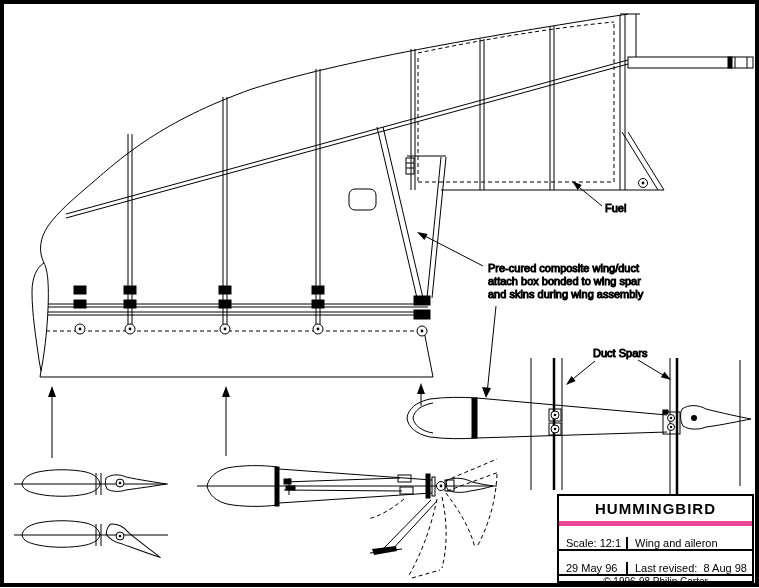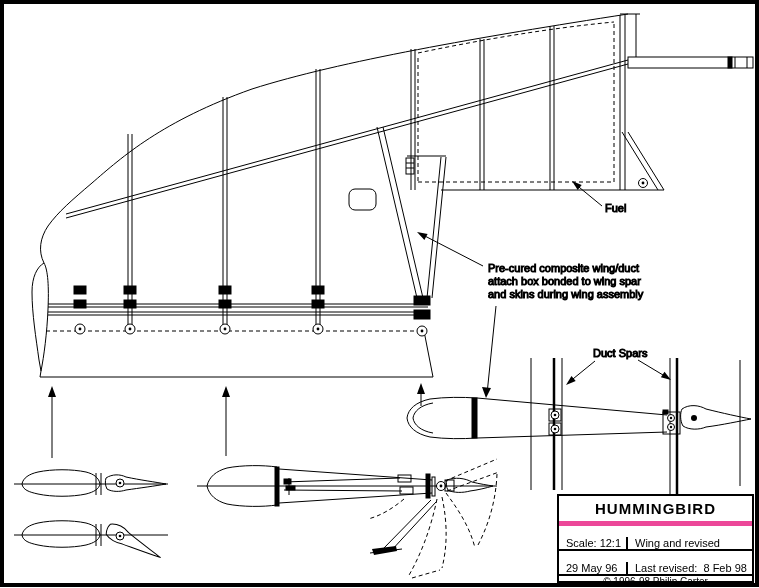"Wing and revised" div.tb-cell { text: revised -> aileron }
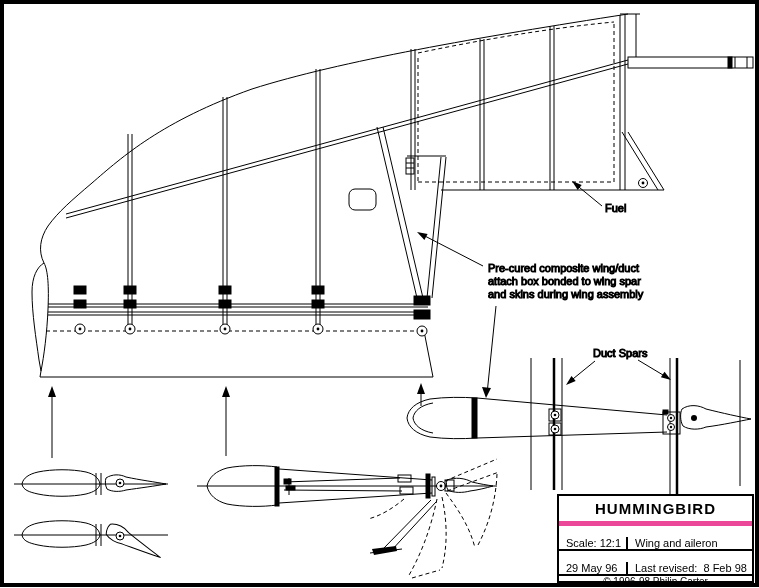"Last revised: 8 Feb 98" div.tb-cell { text: Feb -> Aug }
